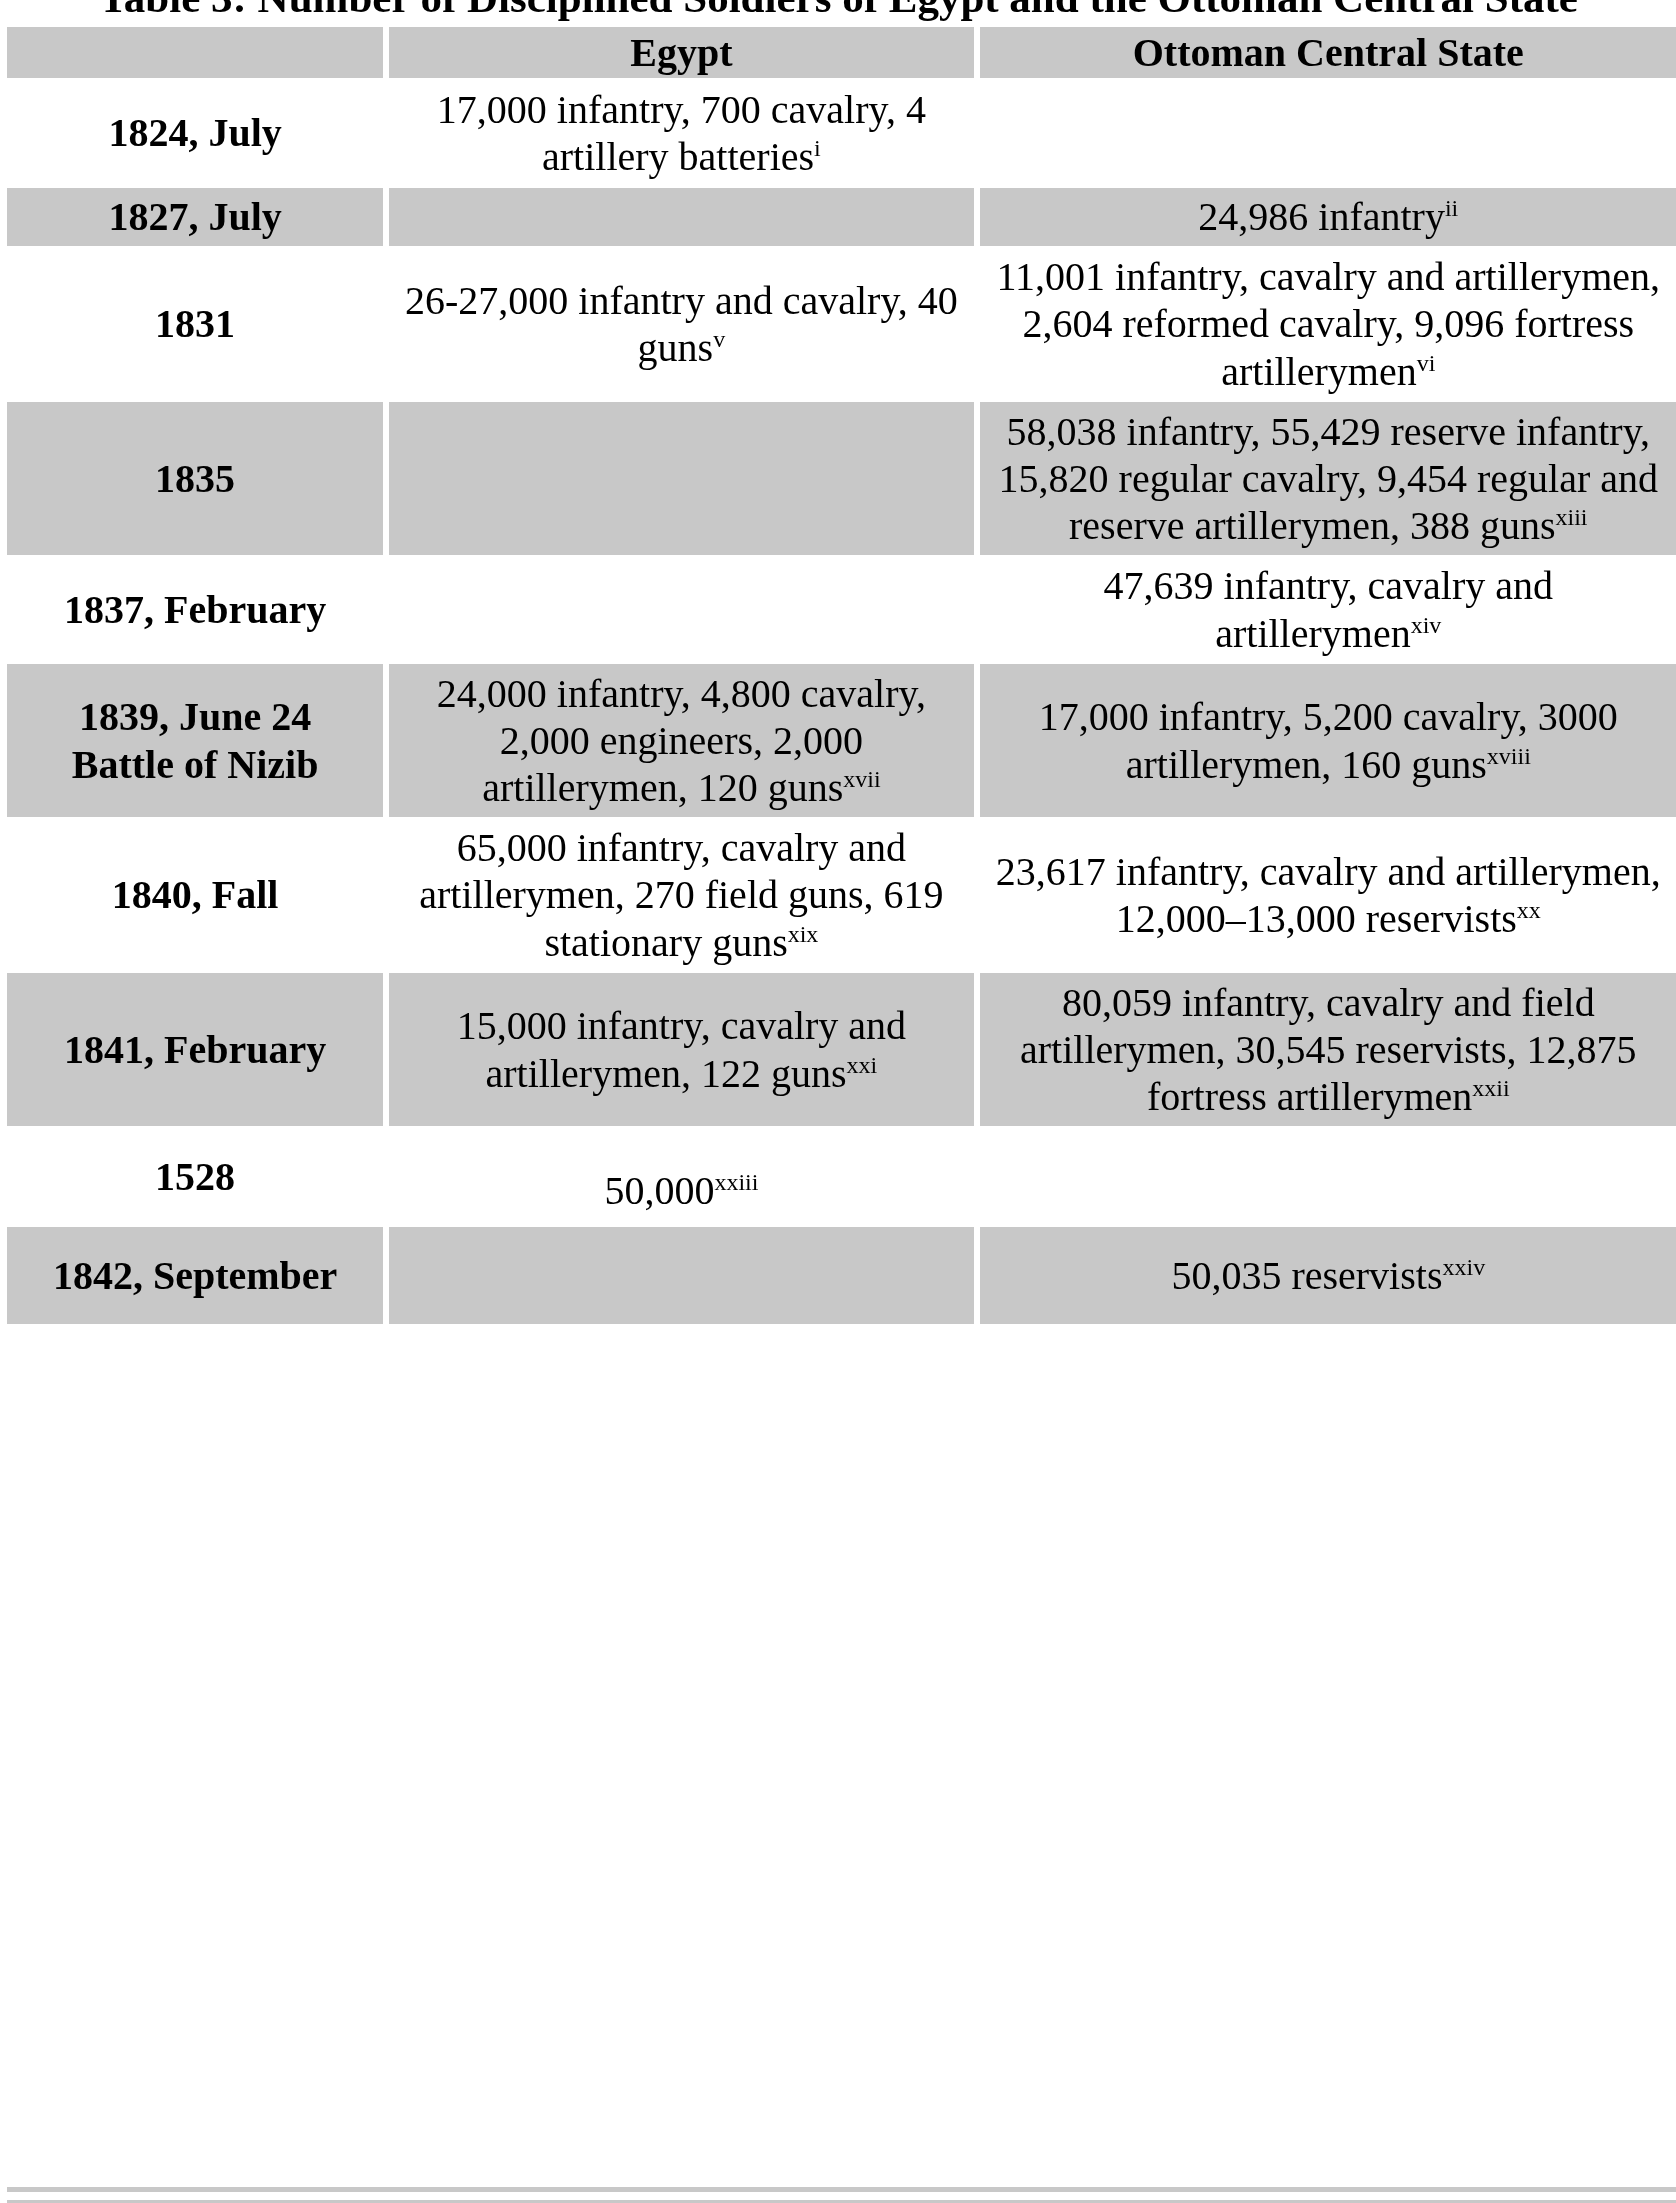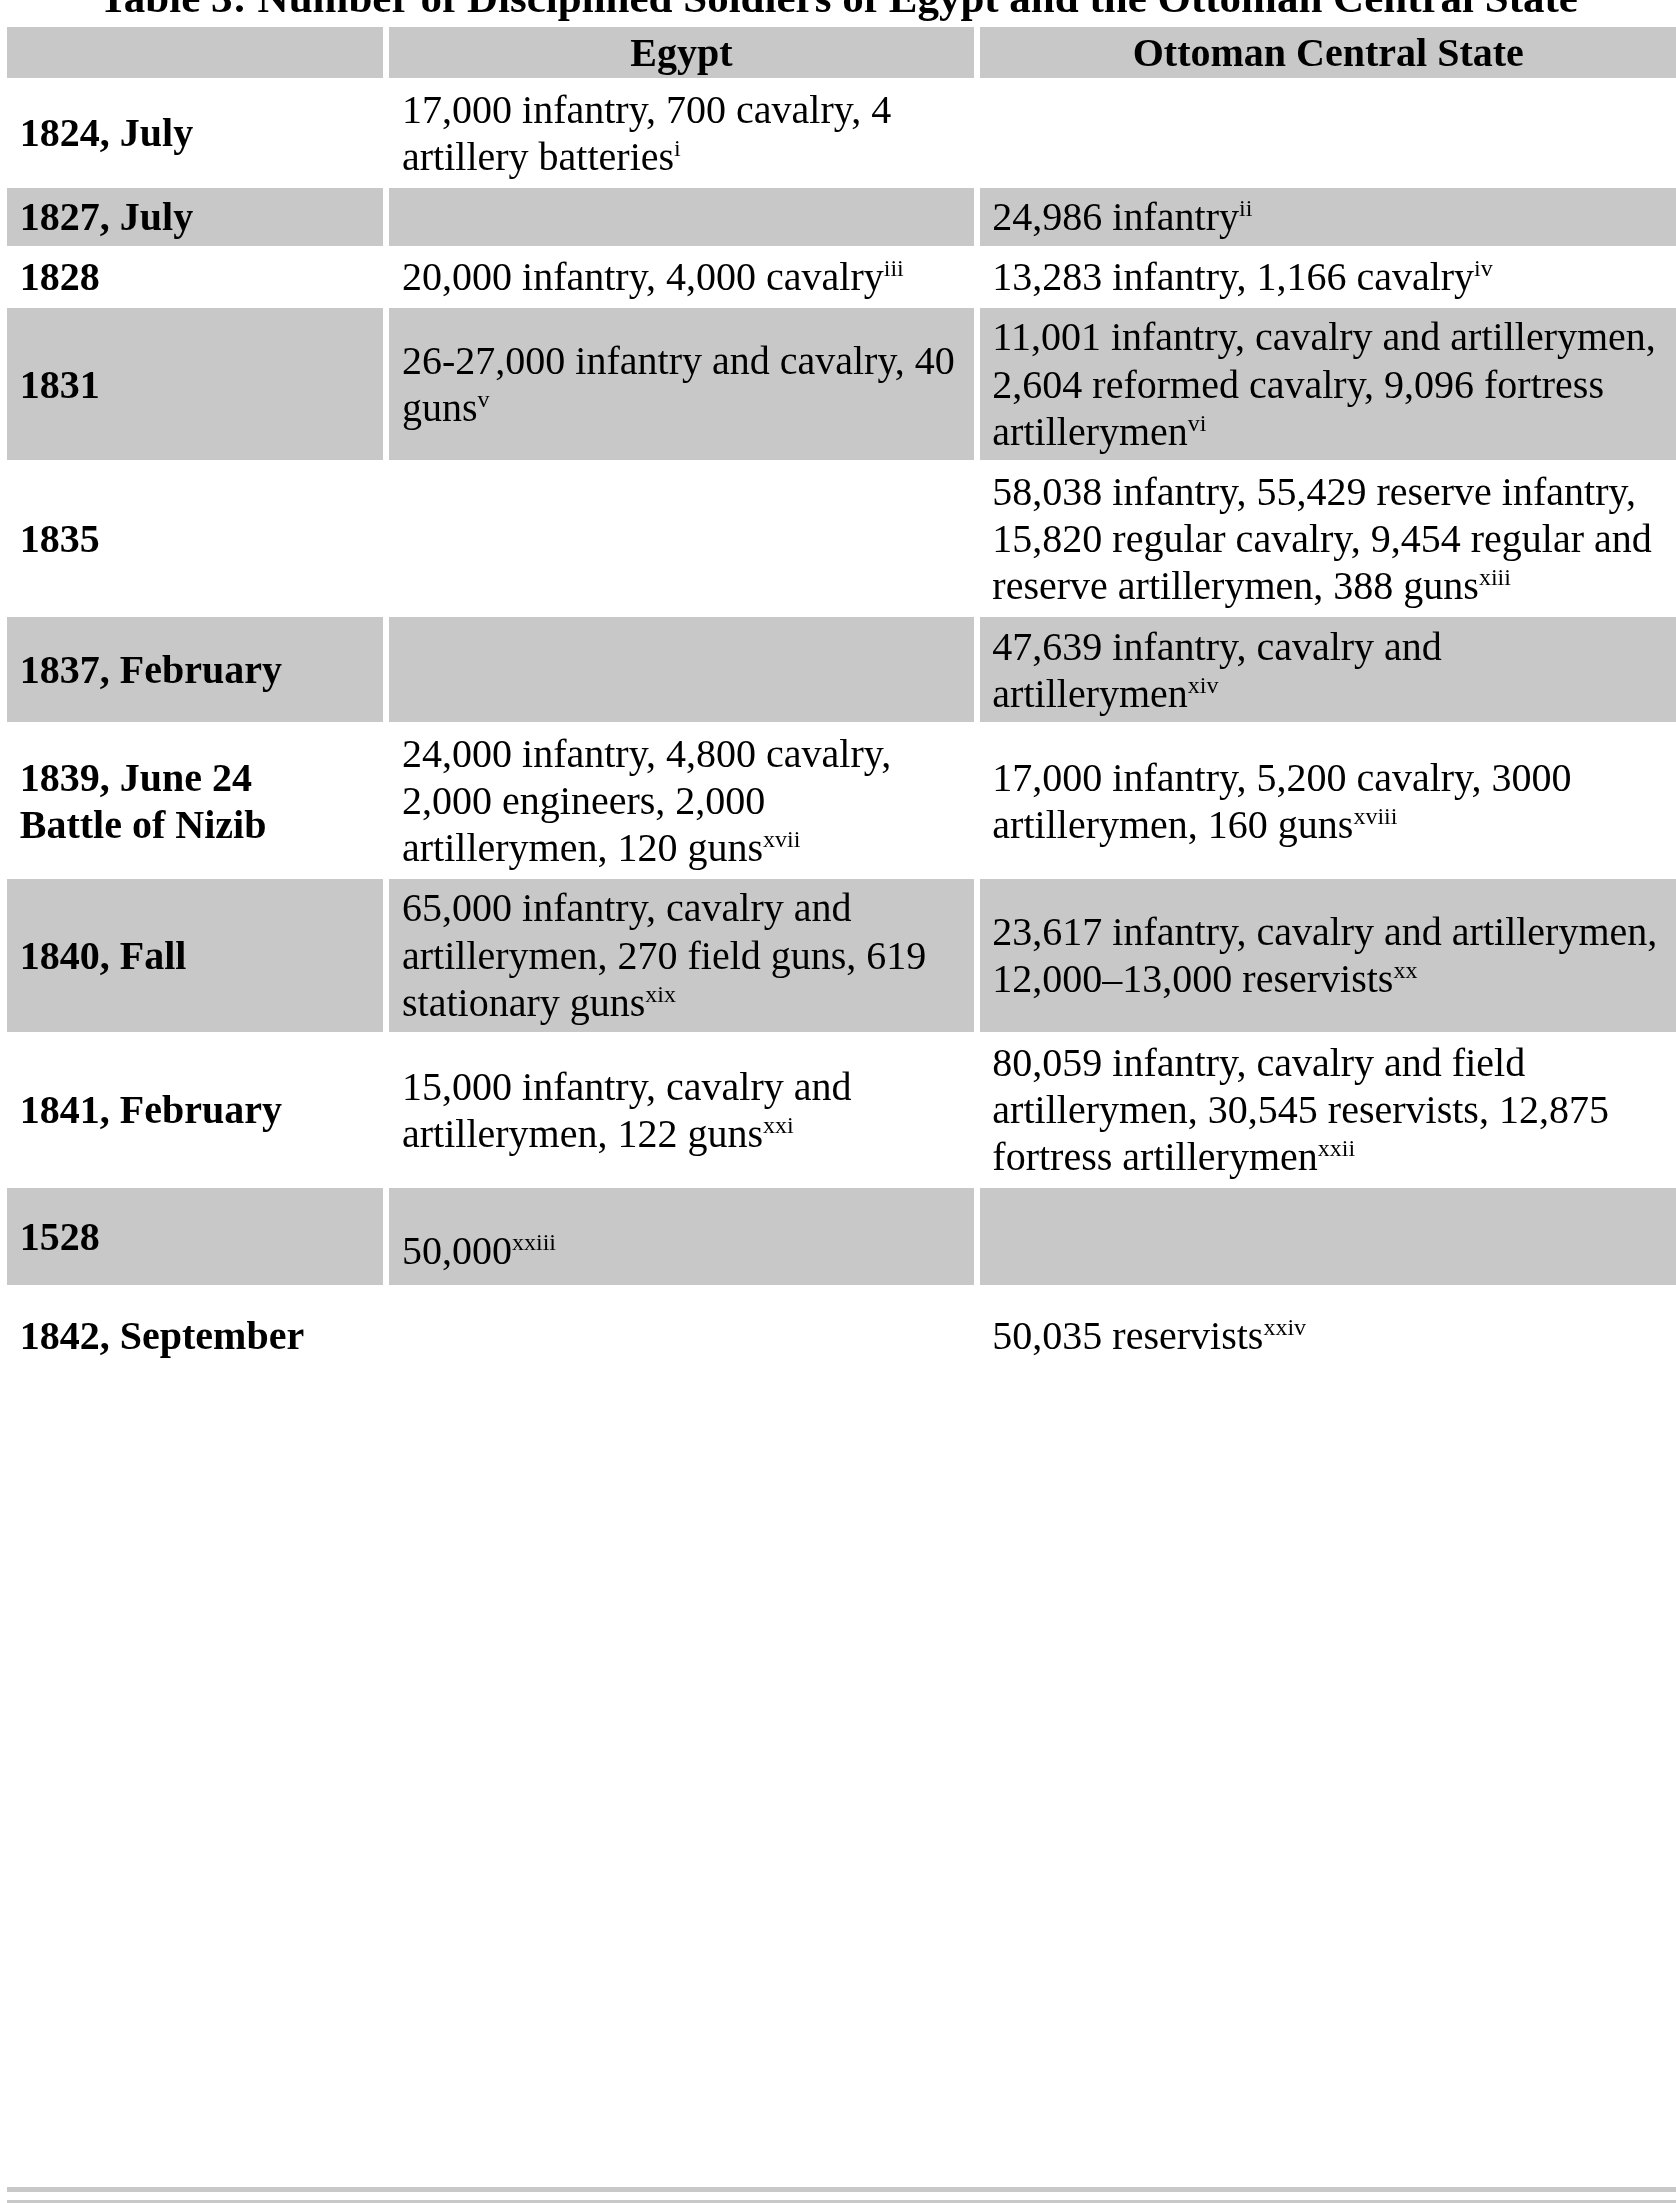"17,000 infantry, 700 cavalry, 4" th, td { text-align: none -> center }
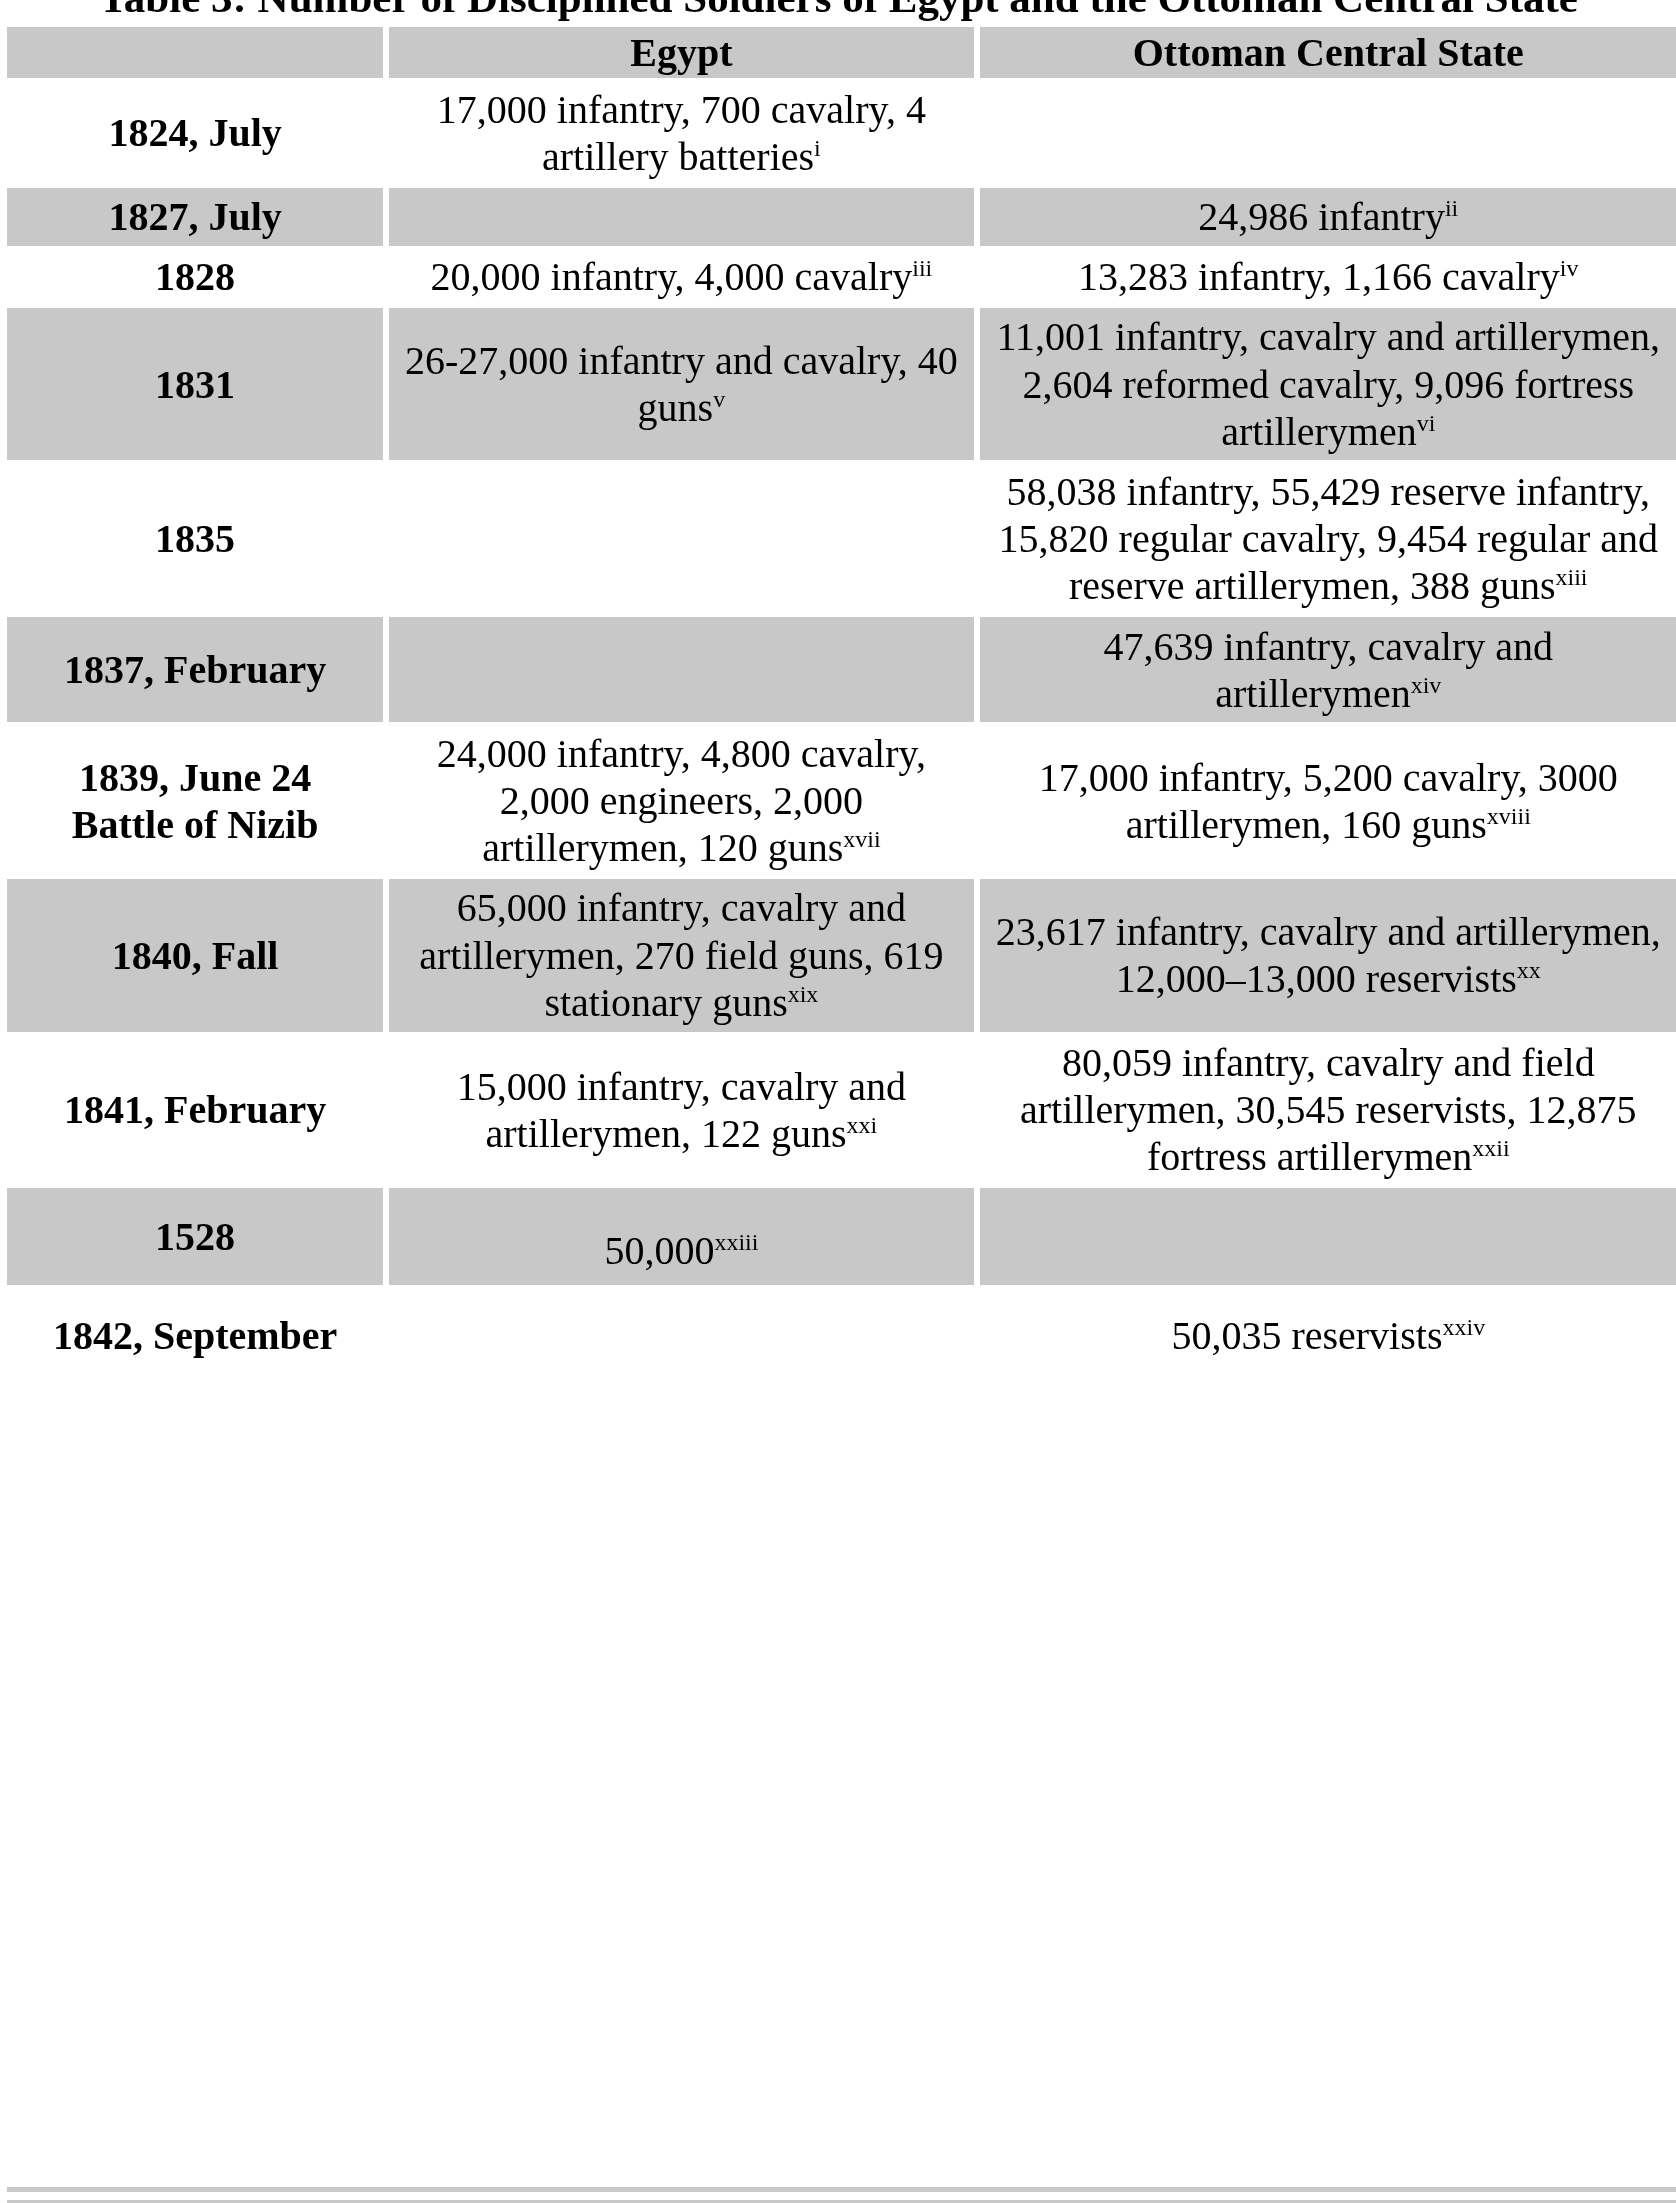"1828" tr.row-2 { html: <tr> <td> <div>1828</div> </td> <td><span>20,000 infantry, 4,000 cavalry</span><sup>iii</sup></td> <td><span>13,283 infantry, 1,166 cavalry</span><sup>iv</sup></td> </tr> -> none }
